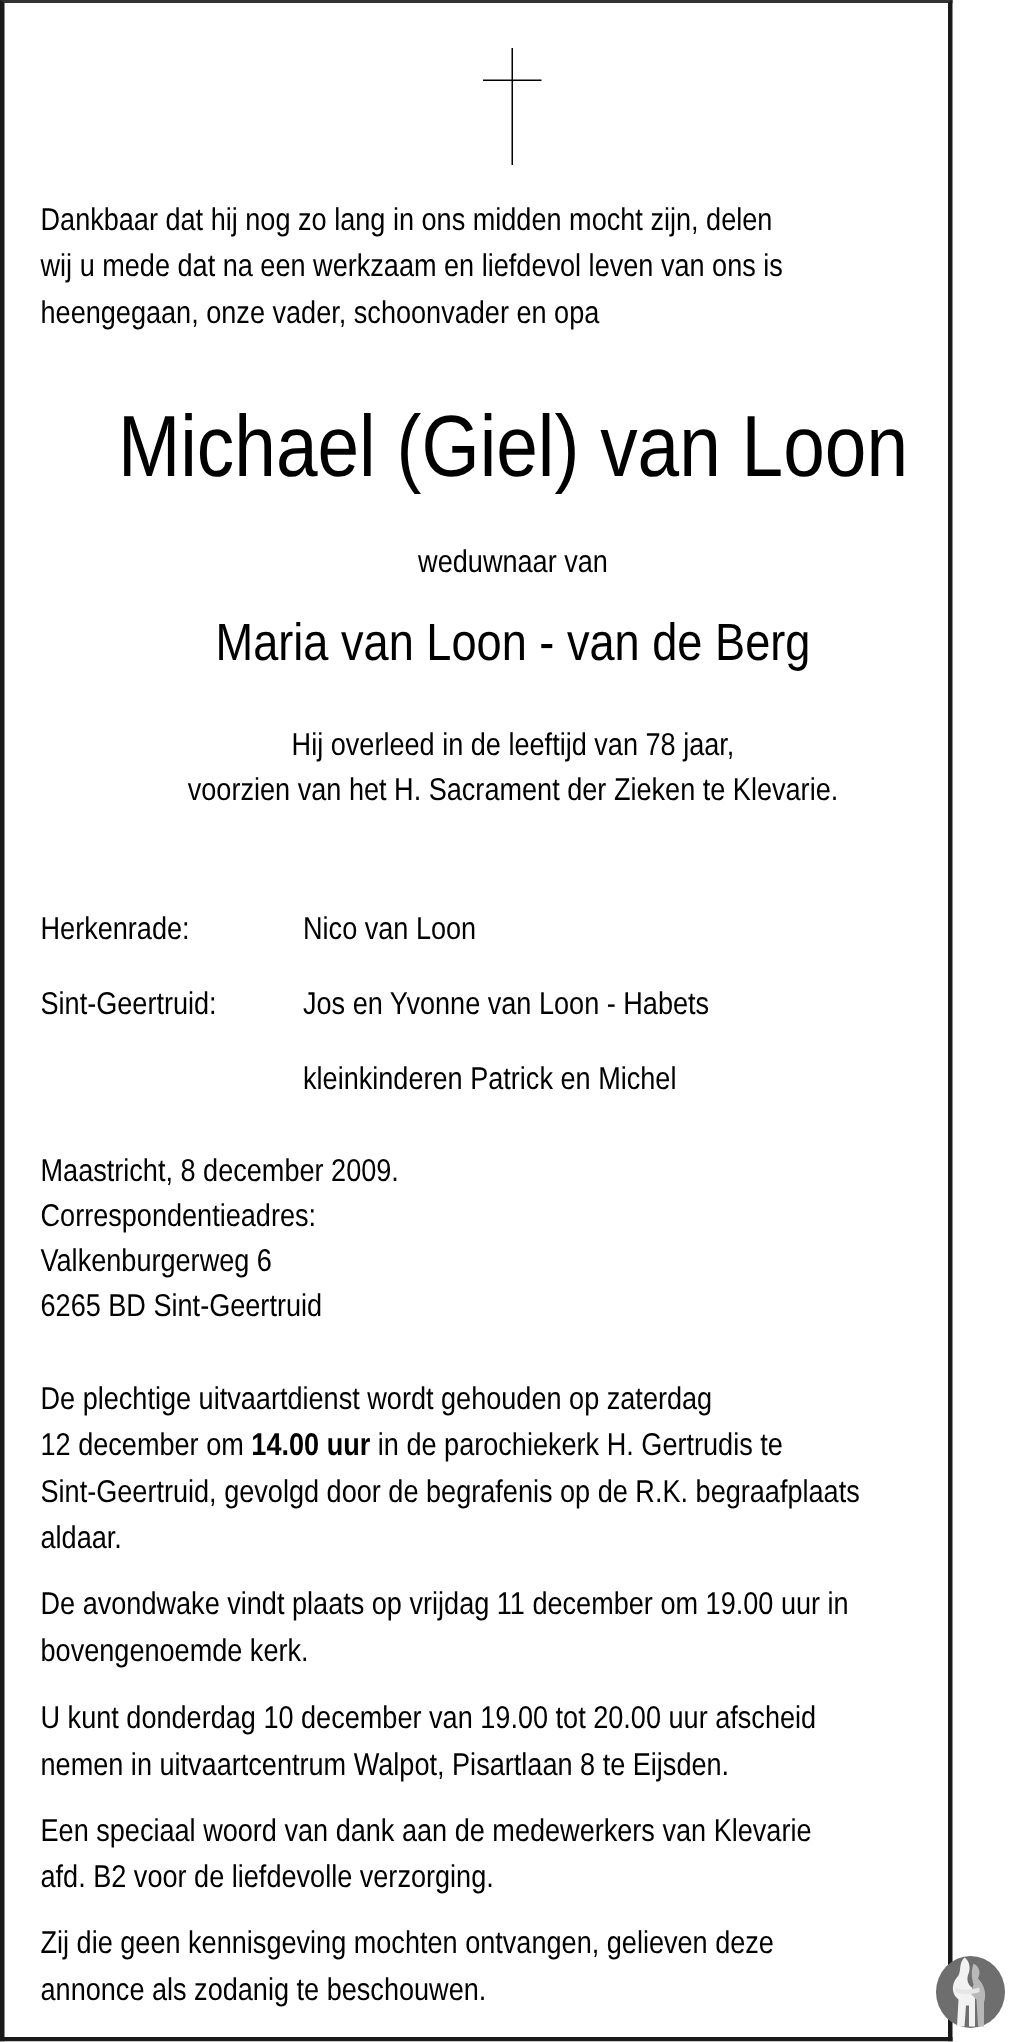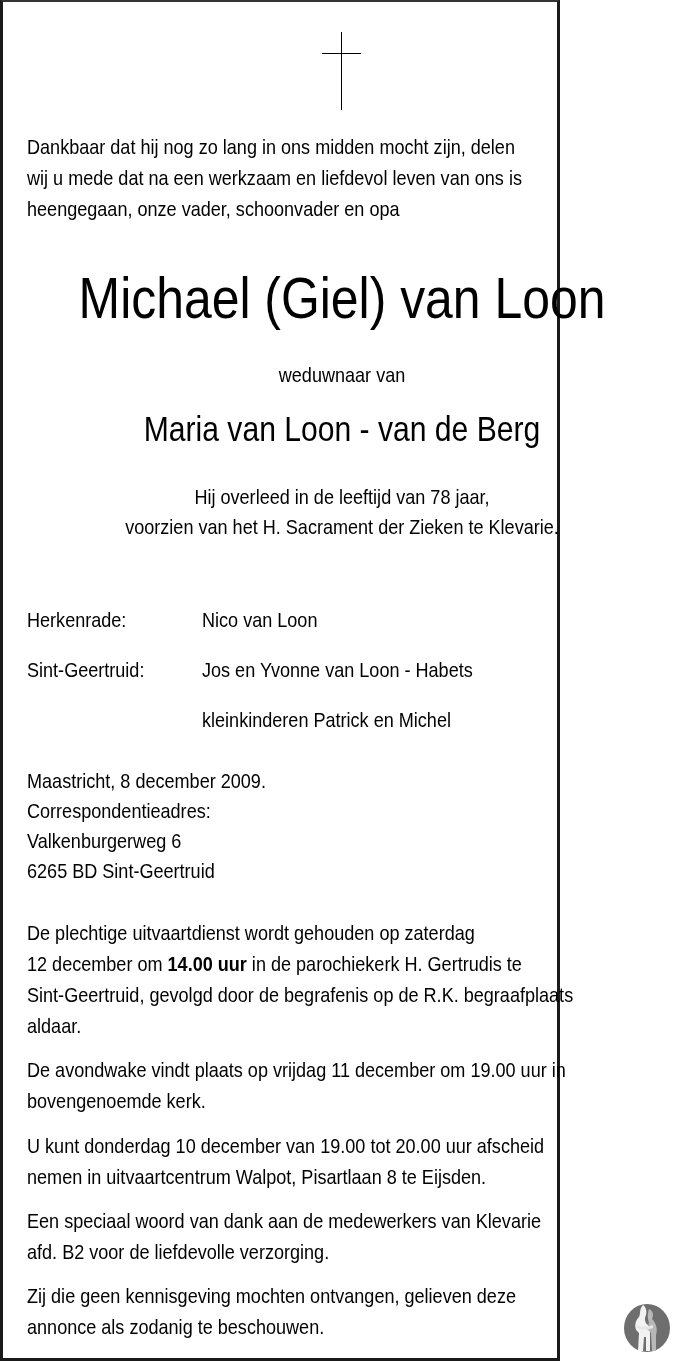"Dankbaar dat hij nog zo" .frame { width: 560px -> 635px }
